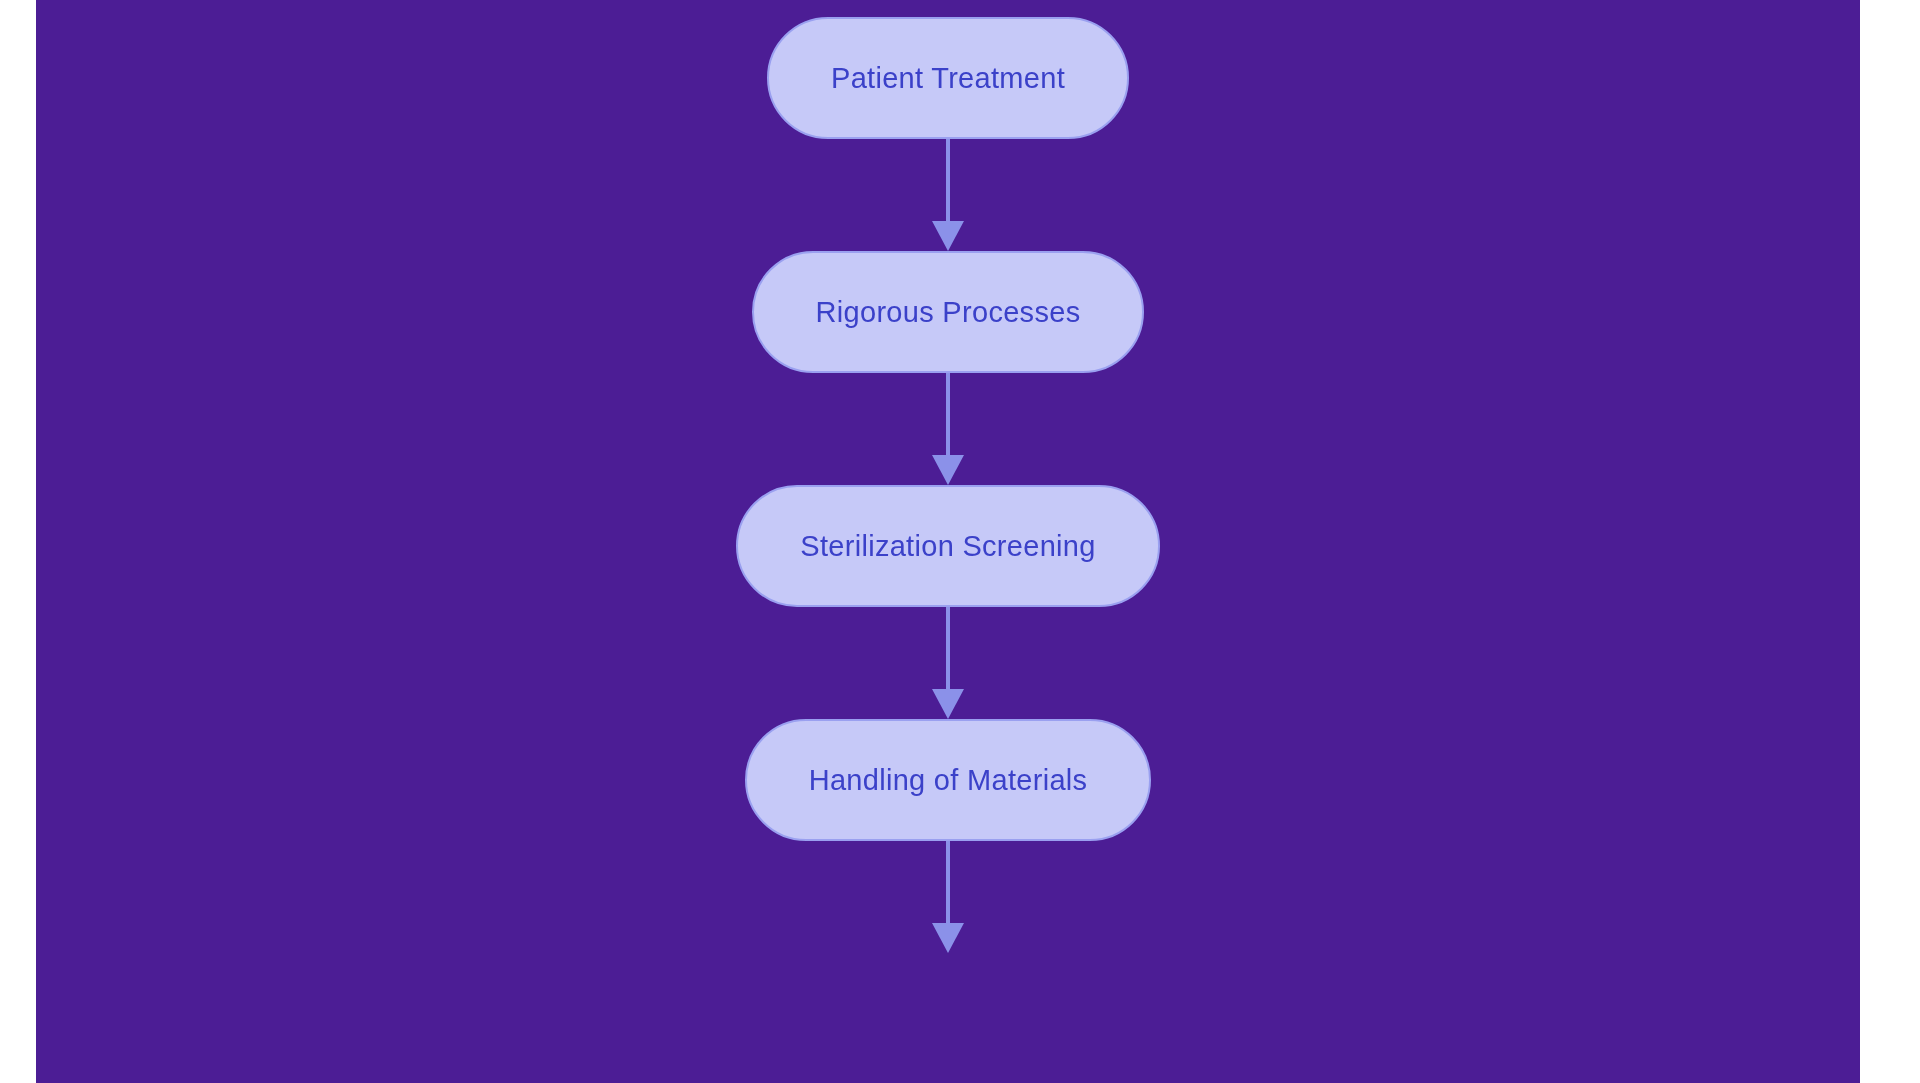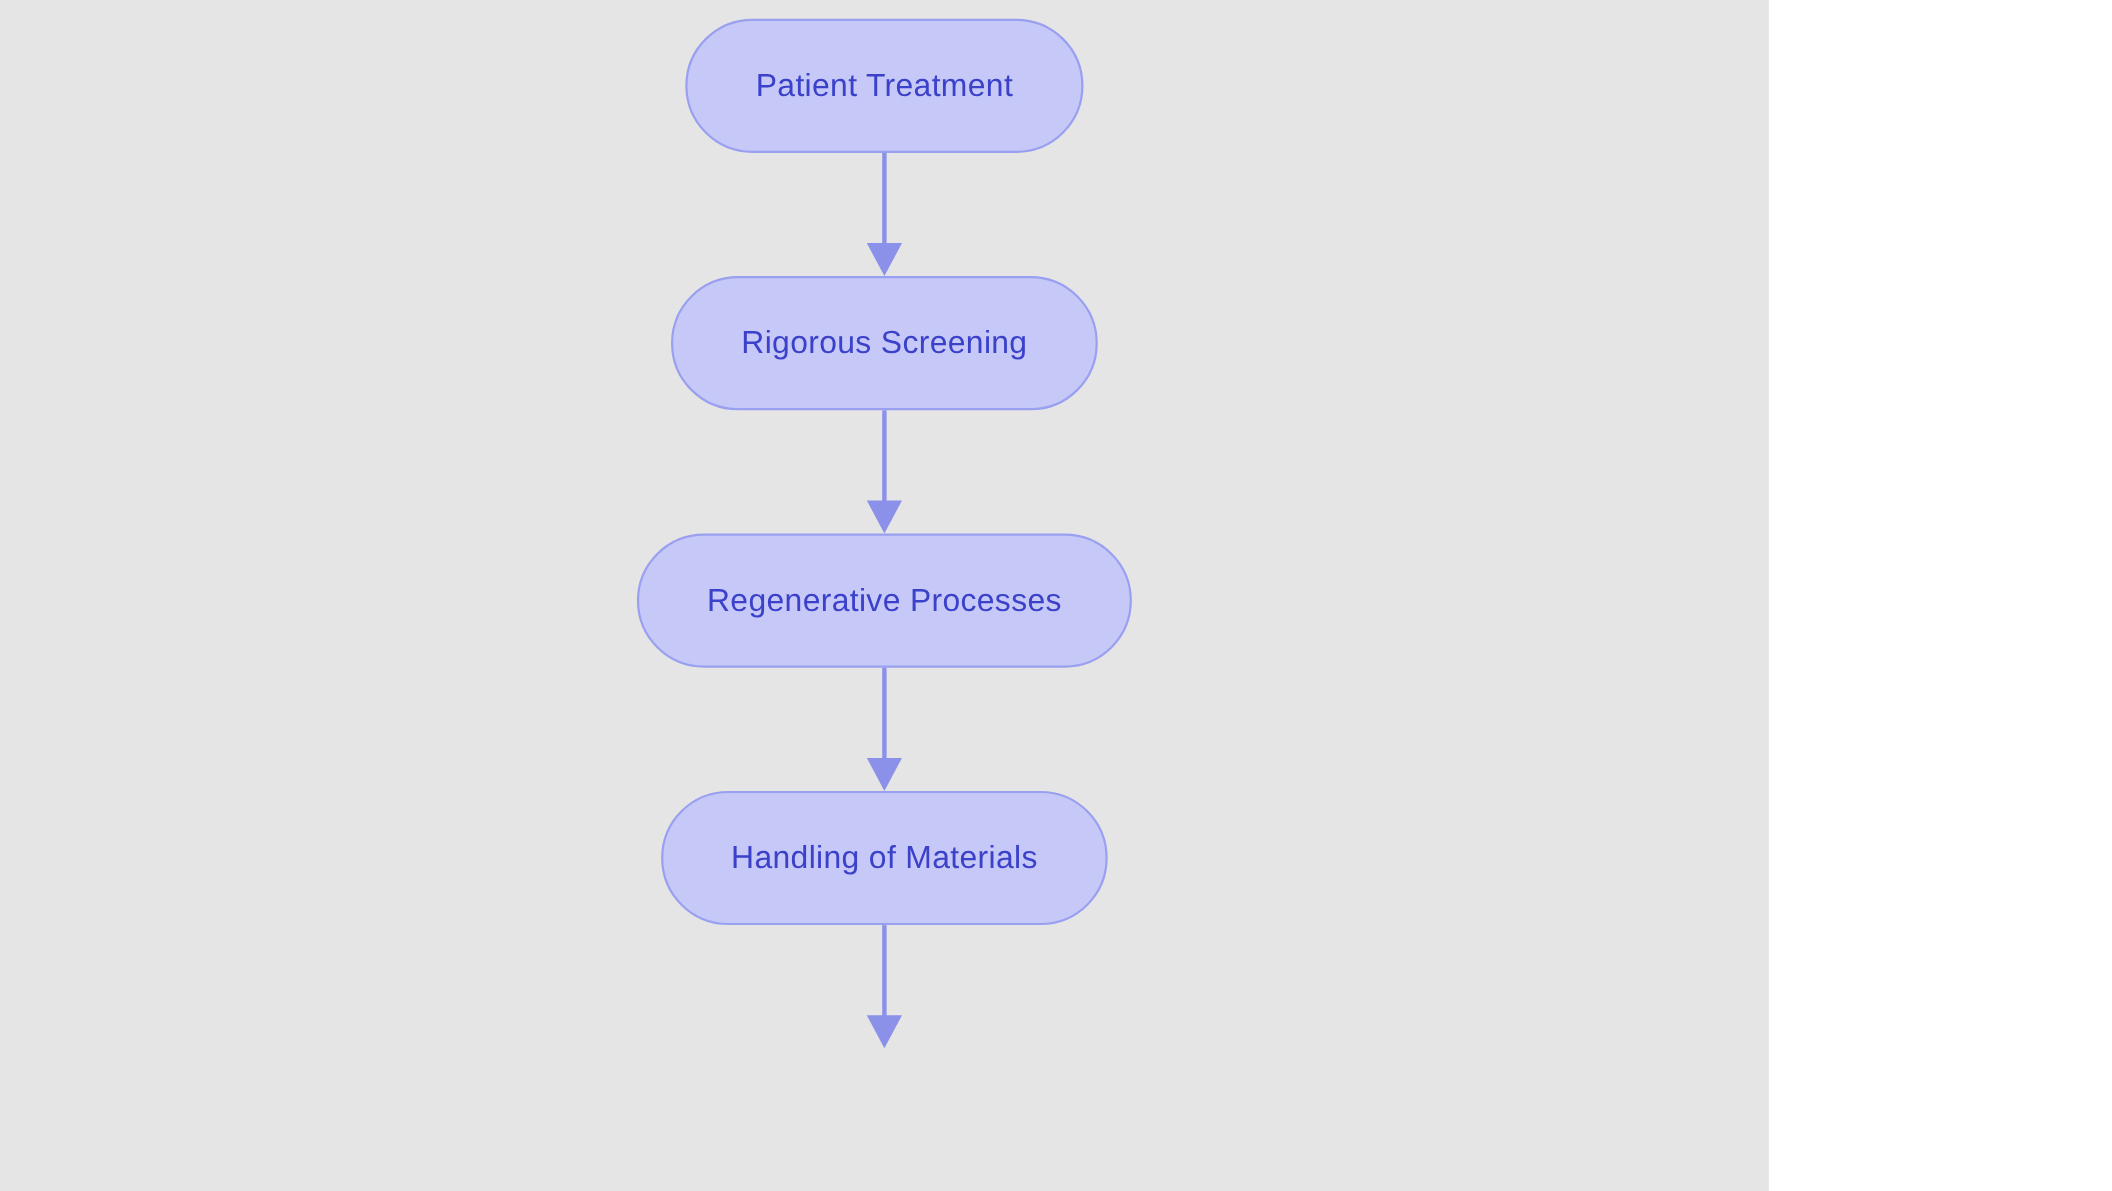"Patient Treatment" .canvas { background: #e5e5e5 -> #4c1d95; margin-left: none -> 36px; width: 1608px -> 1824px }
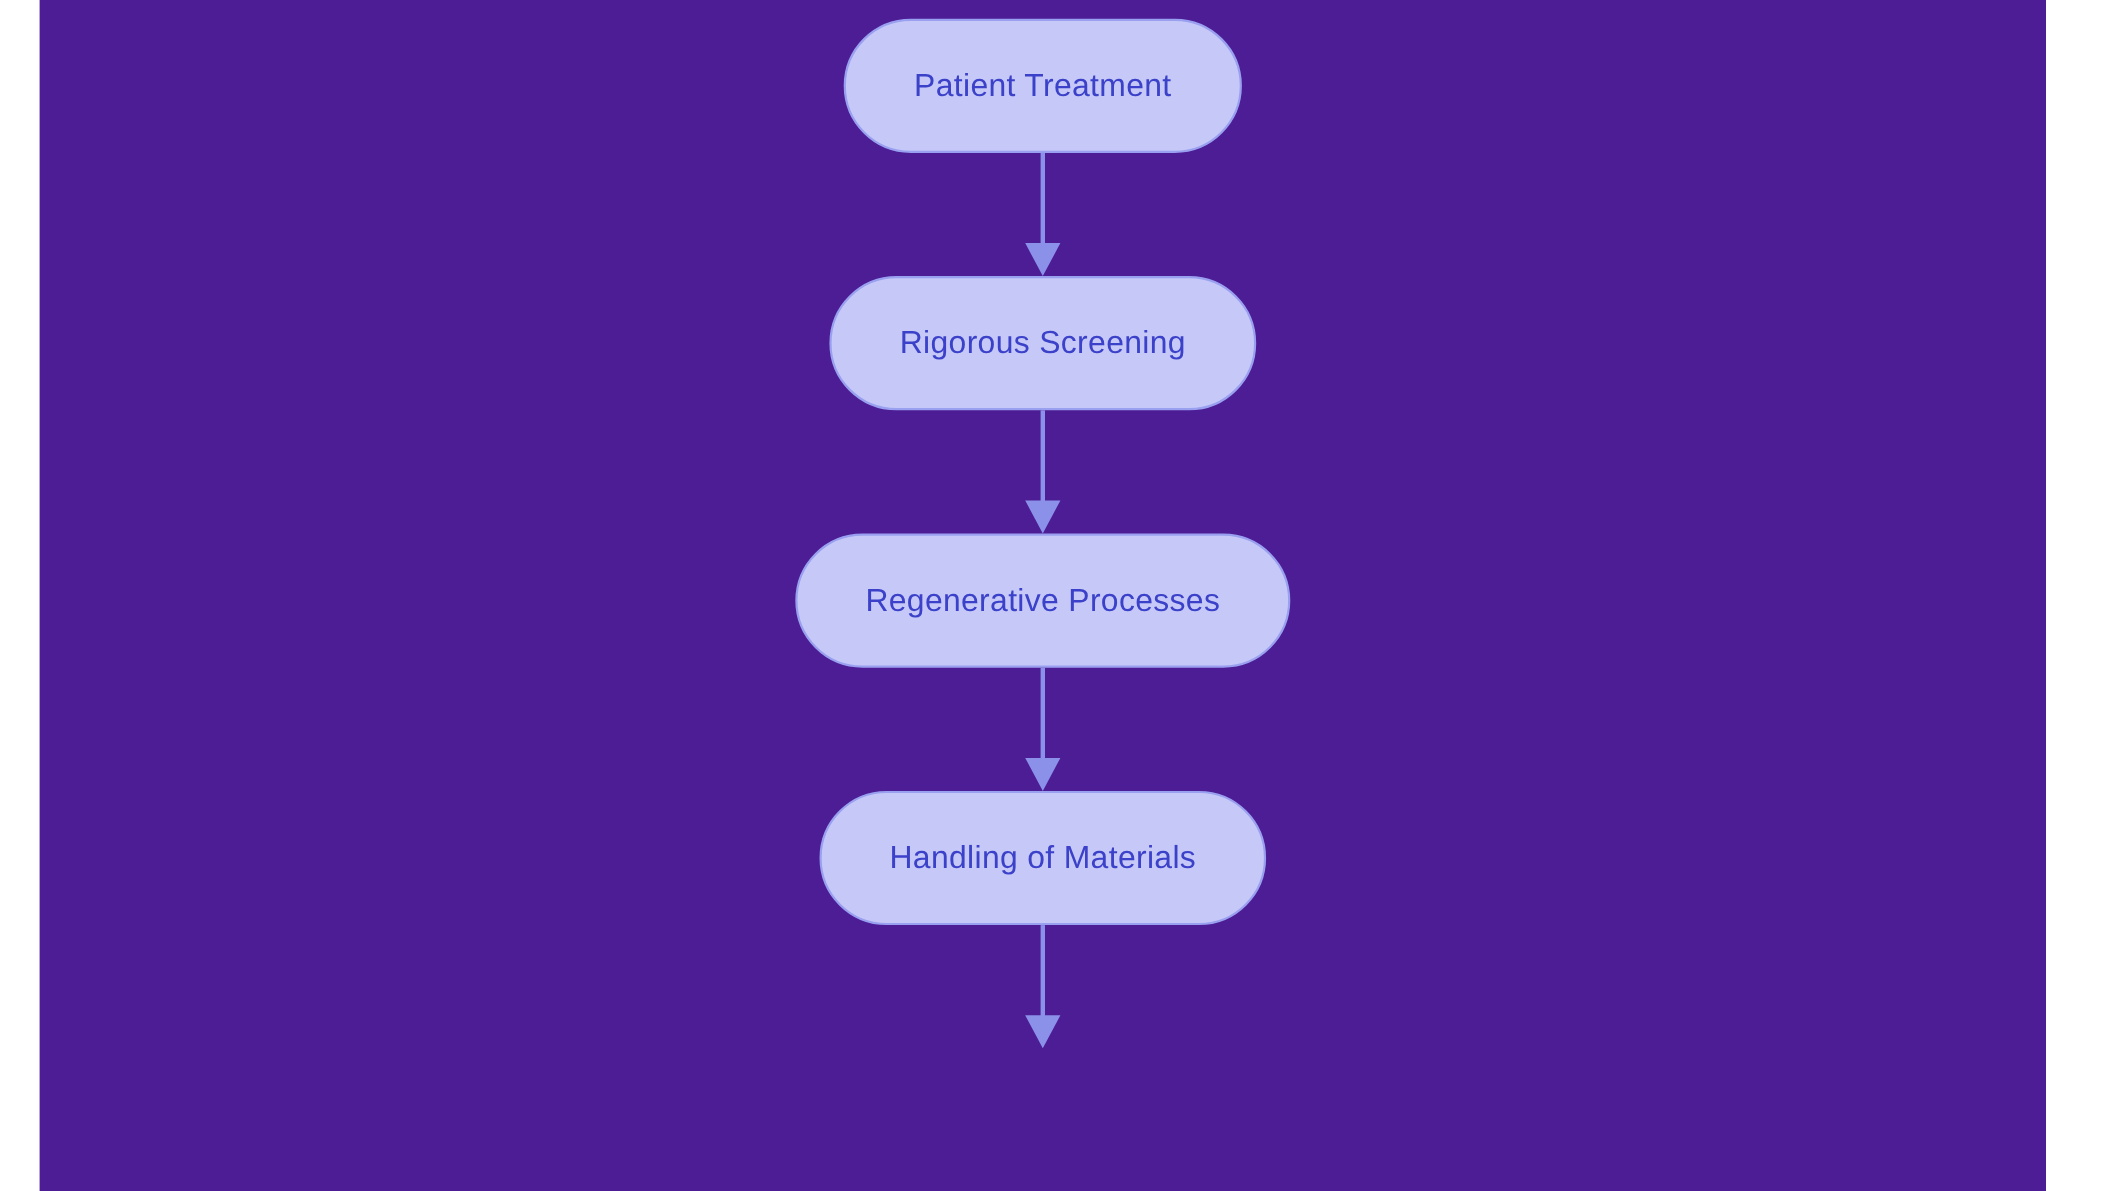"Rigorous Screening" span { text: Screening -> Processes }
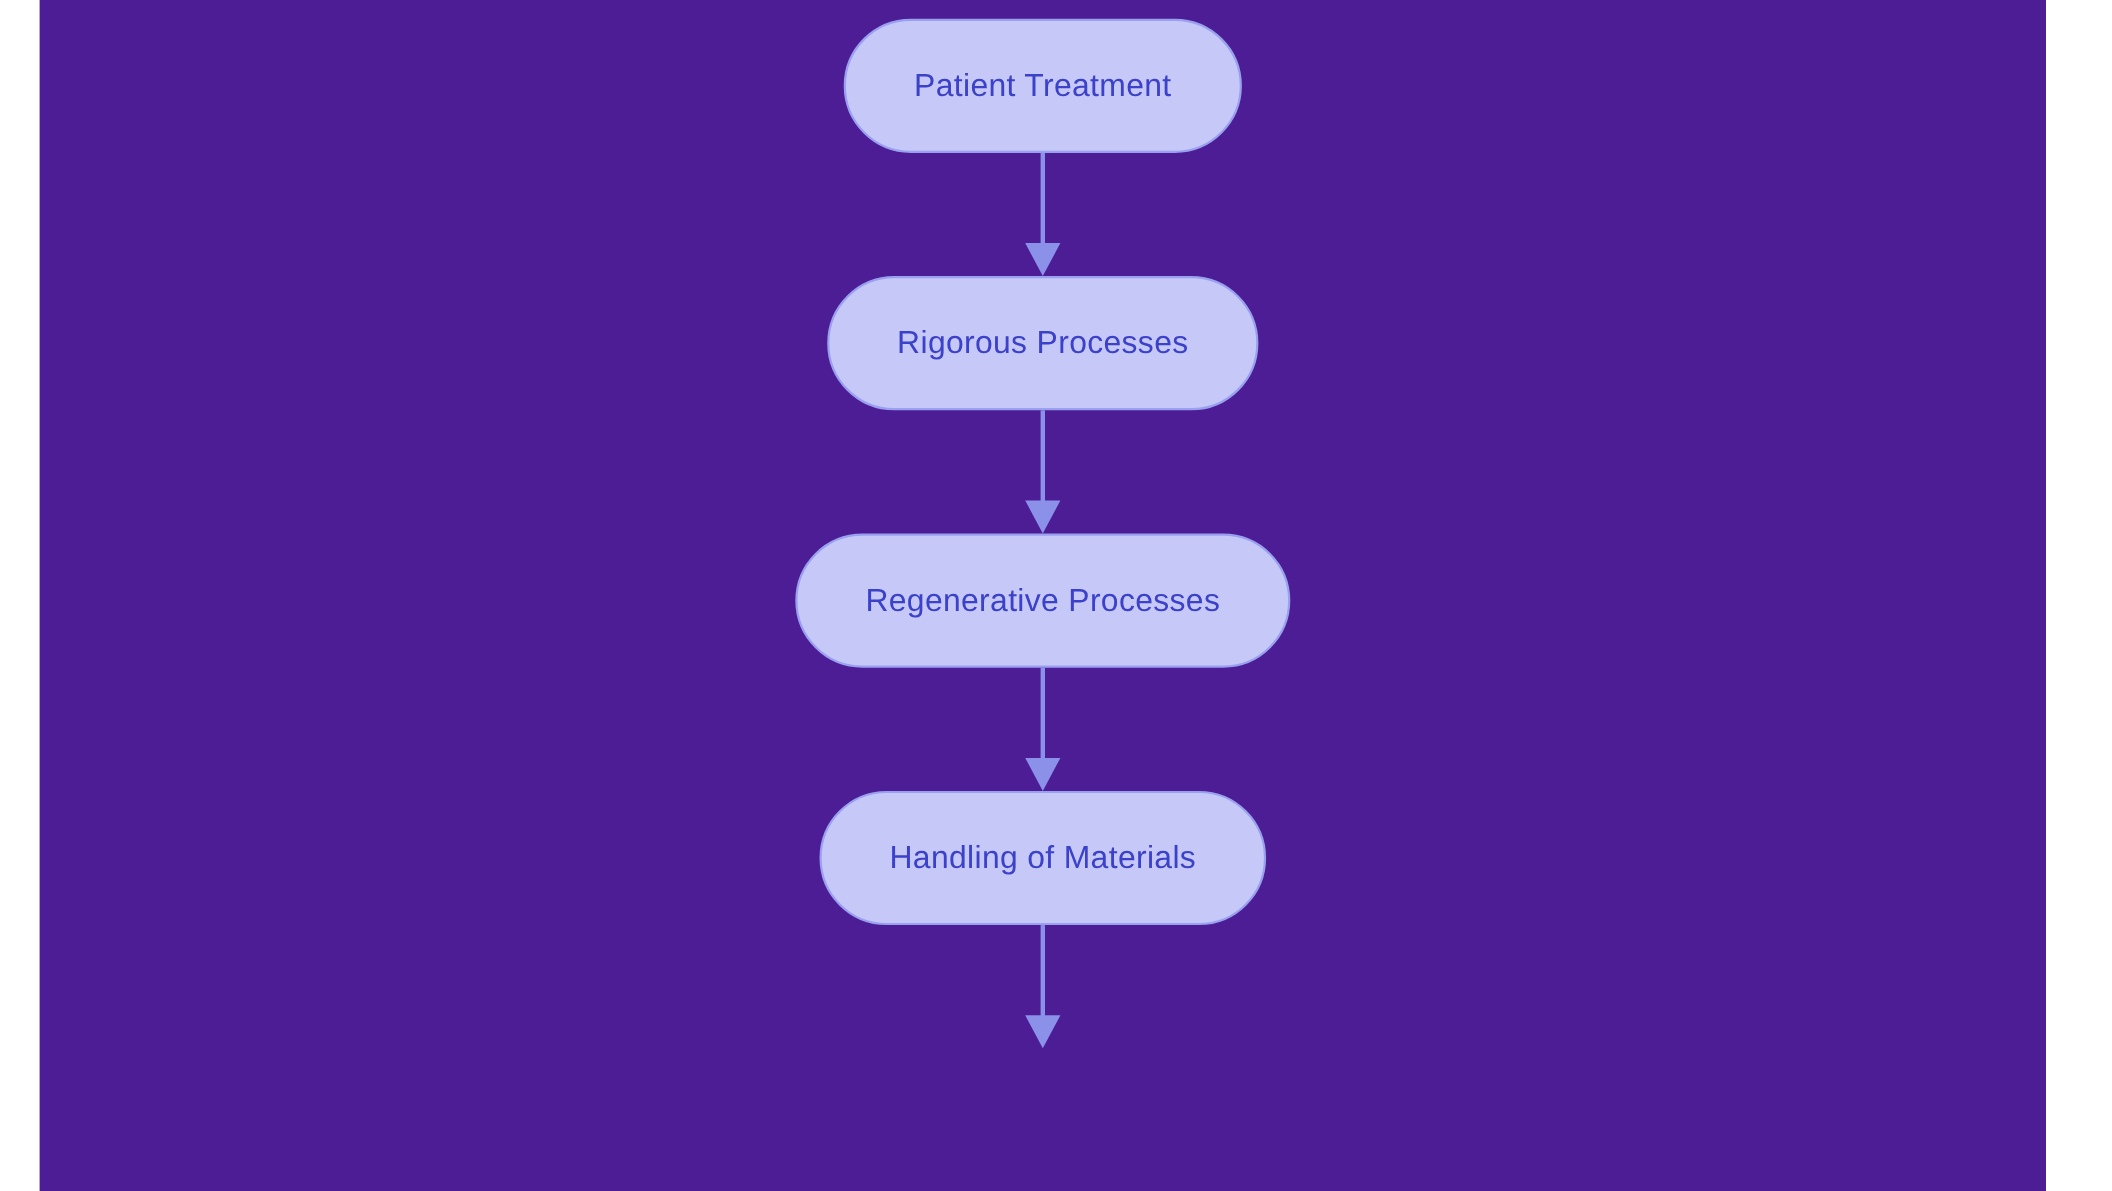"Regenerative Processes" span { text: Regenerative Processes -> Sterilization Screening }
